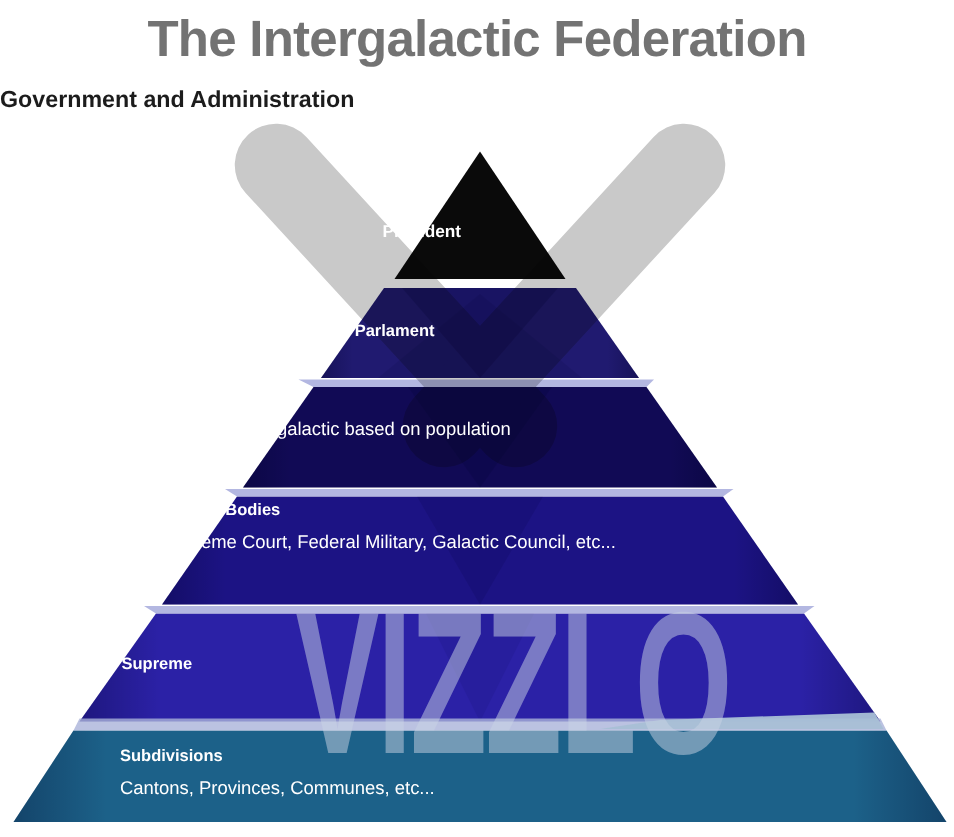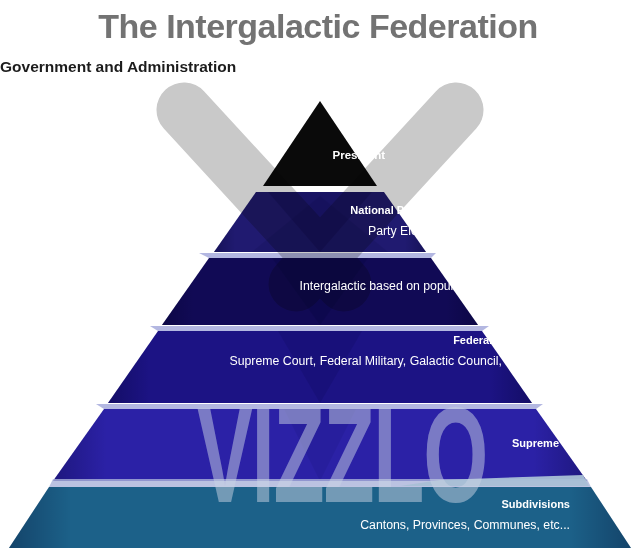"President" .band-label { align-items: flex-end -> flex-start }
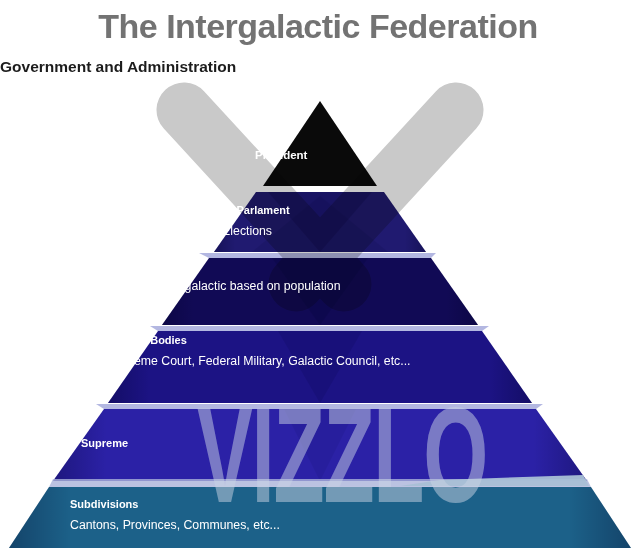"Party Elections" div.d { html: <div>Party Elections</div> -> none }
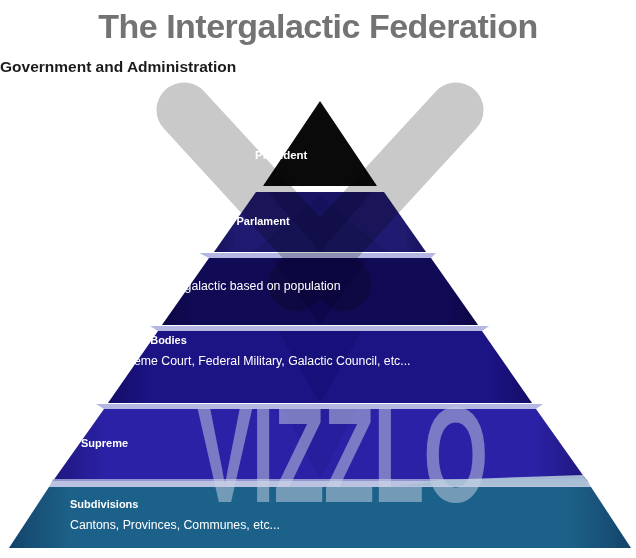"Subdivisions" div.band-label { left: 70px -> 80px }
